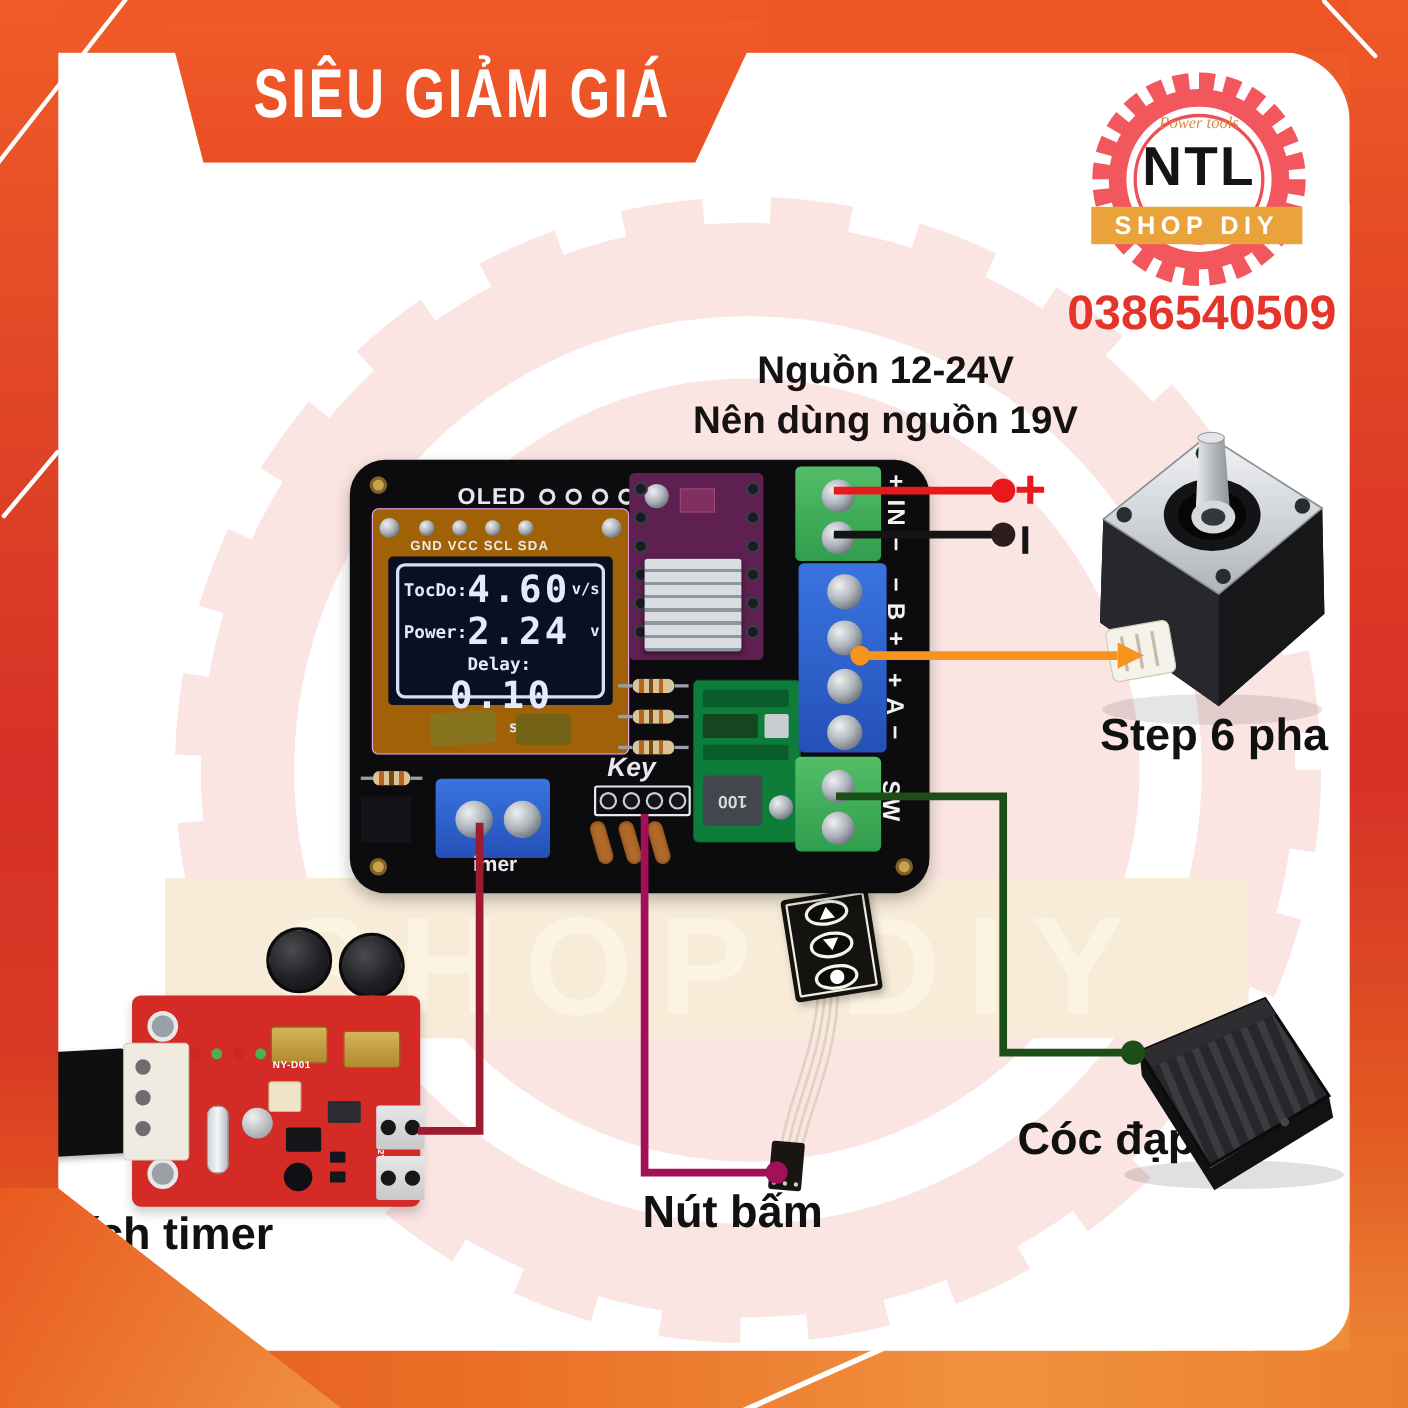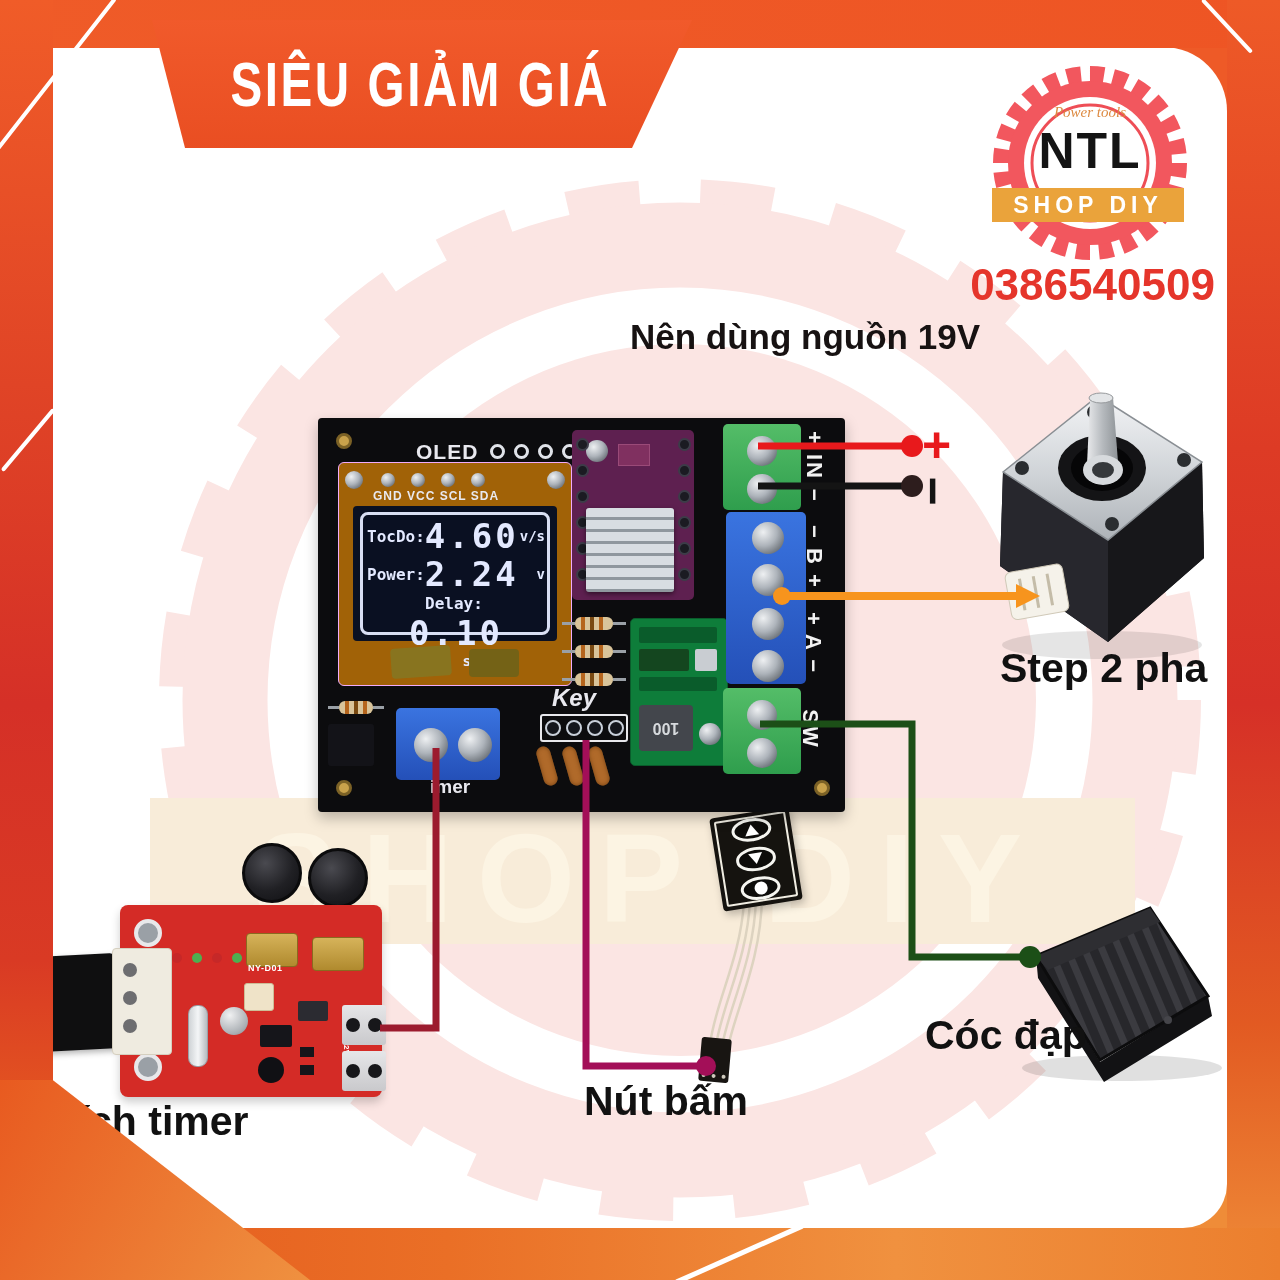"Nguồn 12-24V" div { html: none -> <div>Nguồn 12-24V</div> }
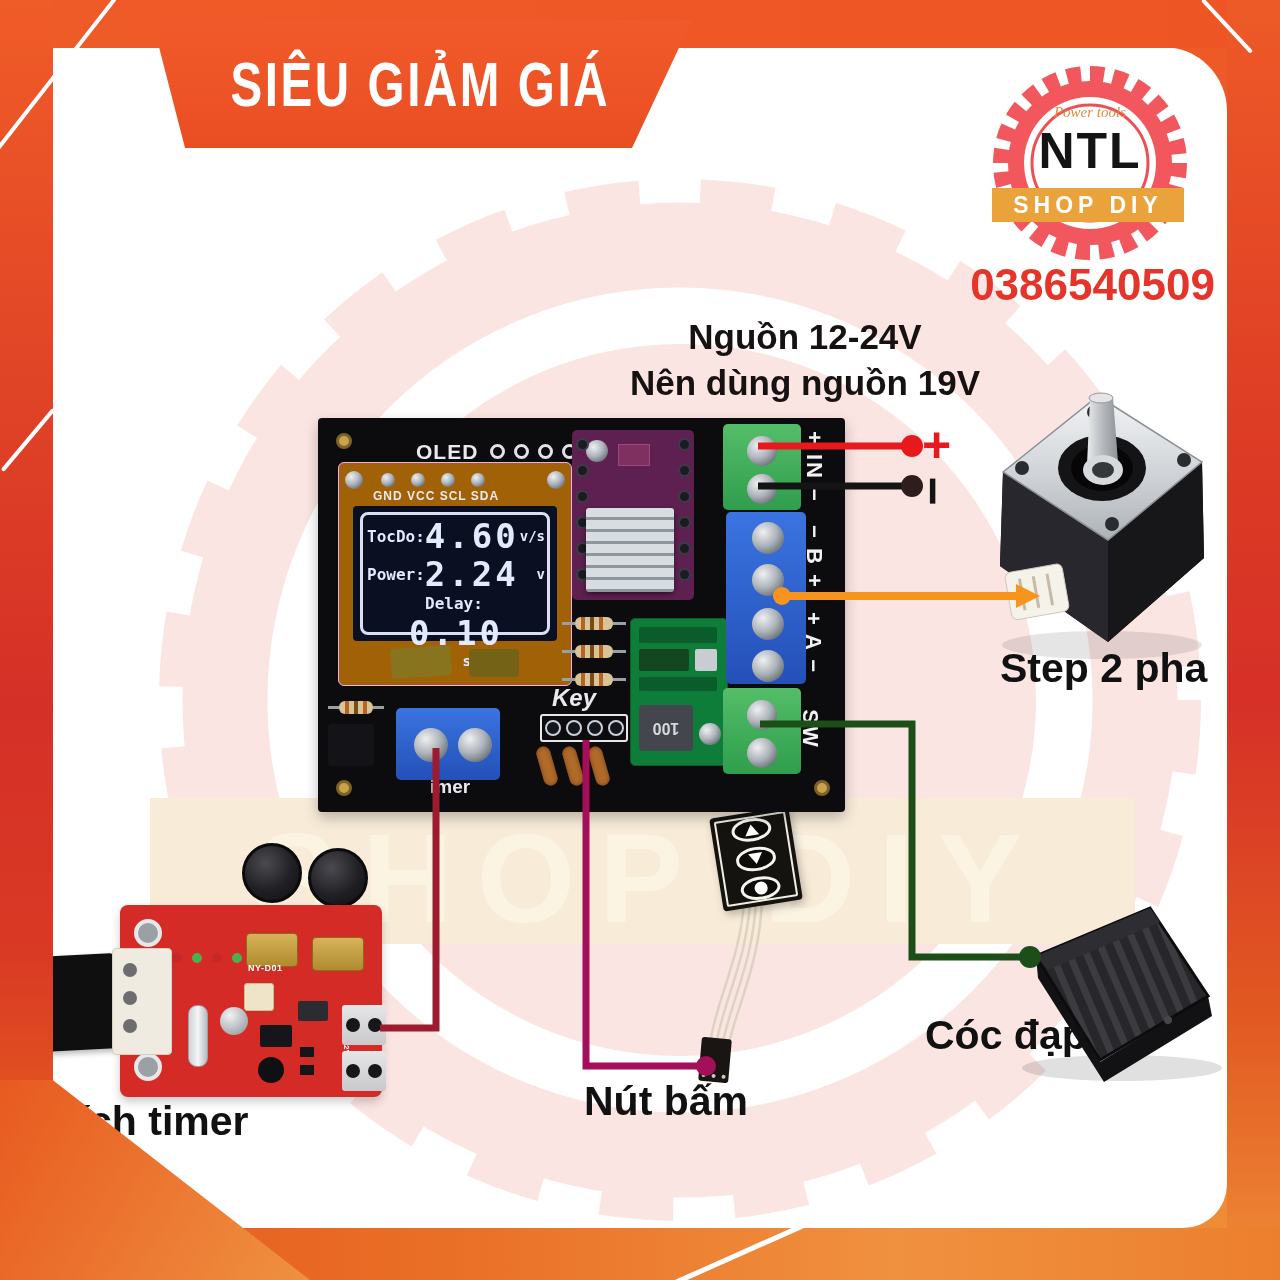"OLED" .board { border-radius: 4px -> 32px }
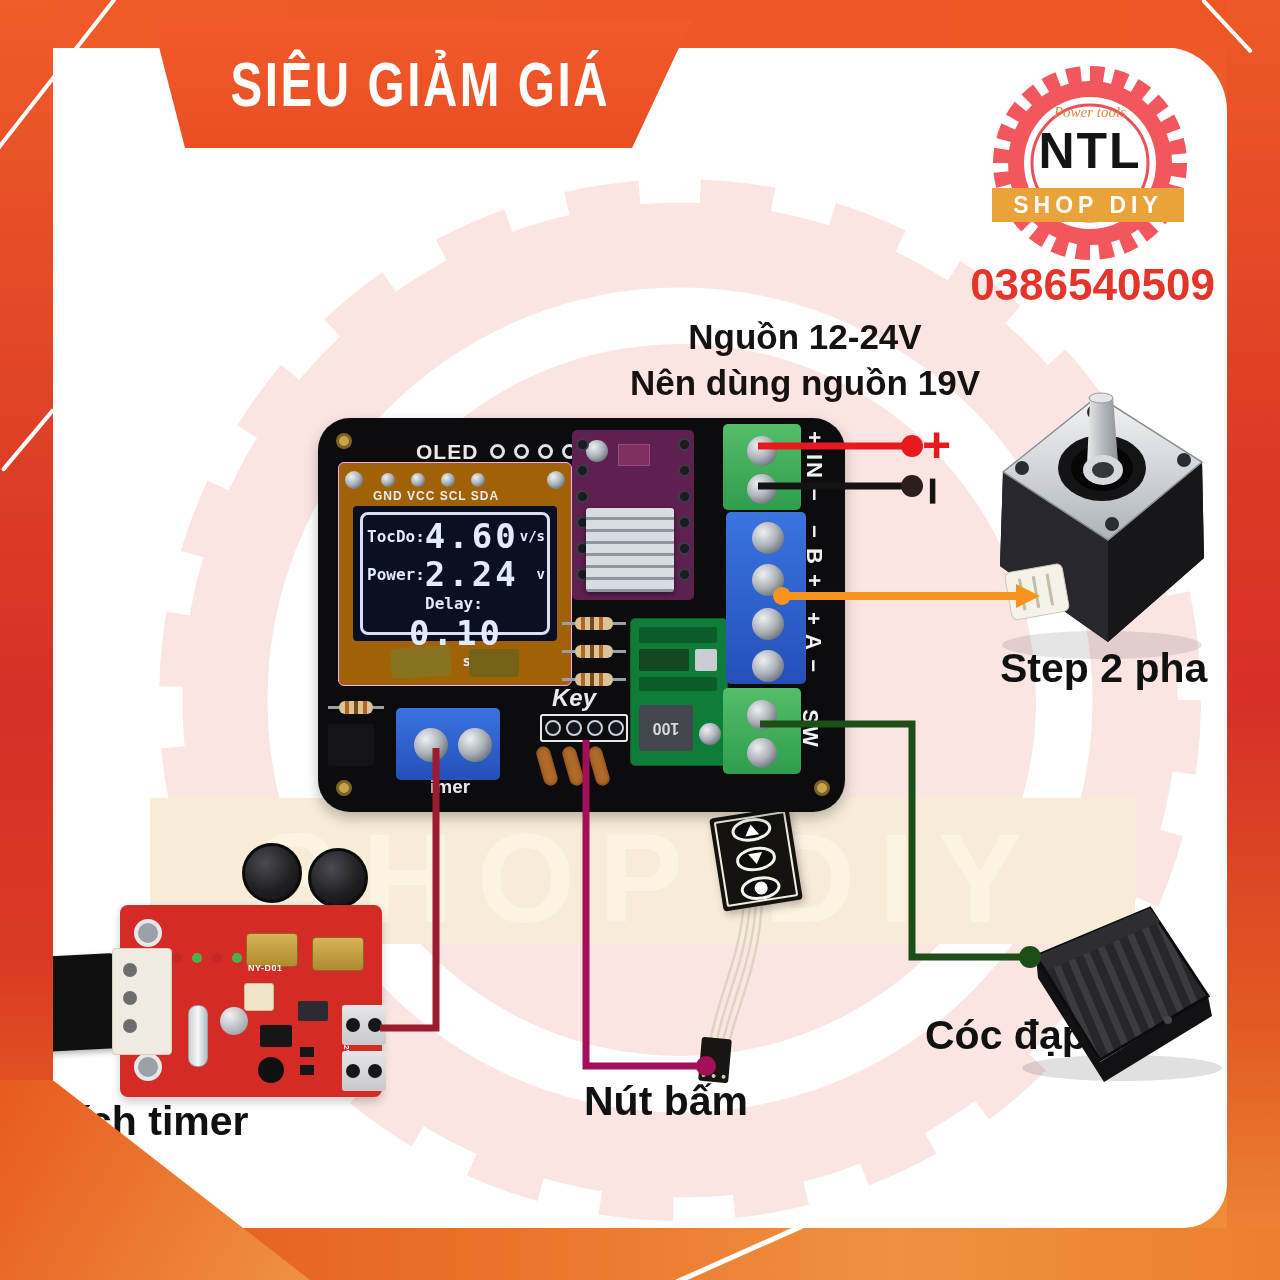"Step 2 pha" div.big-label { text: 2 -> 6 }
